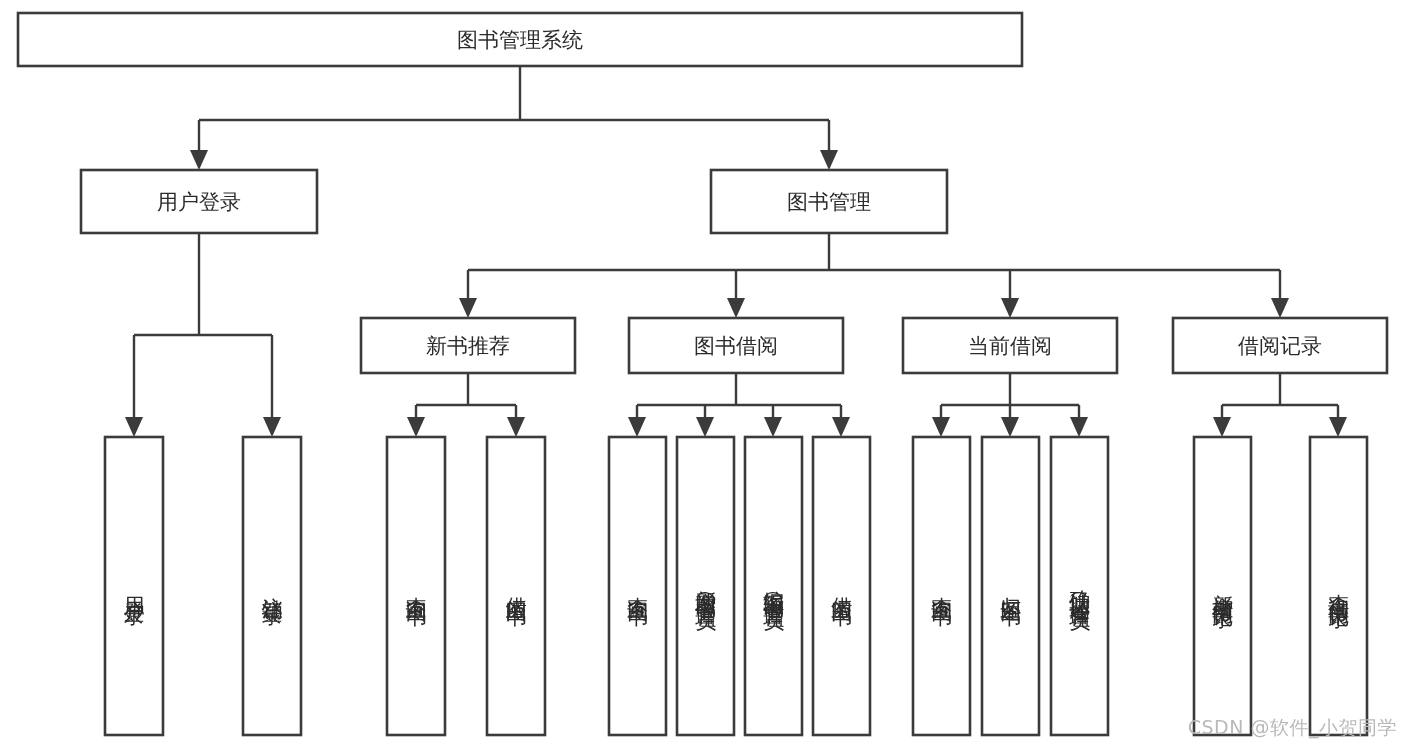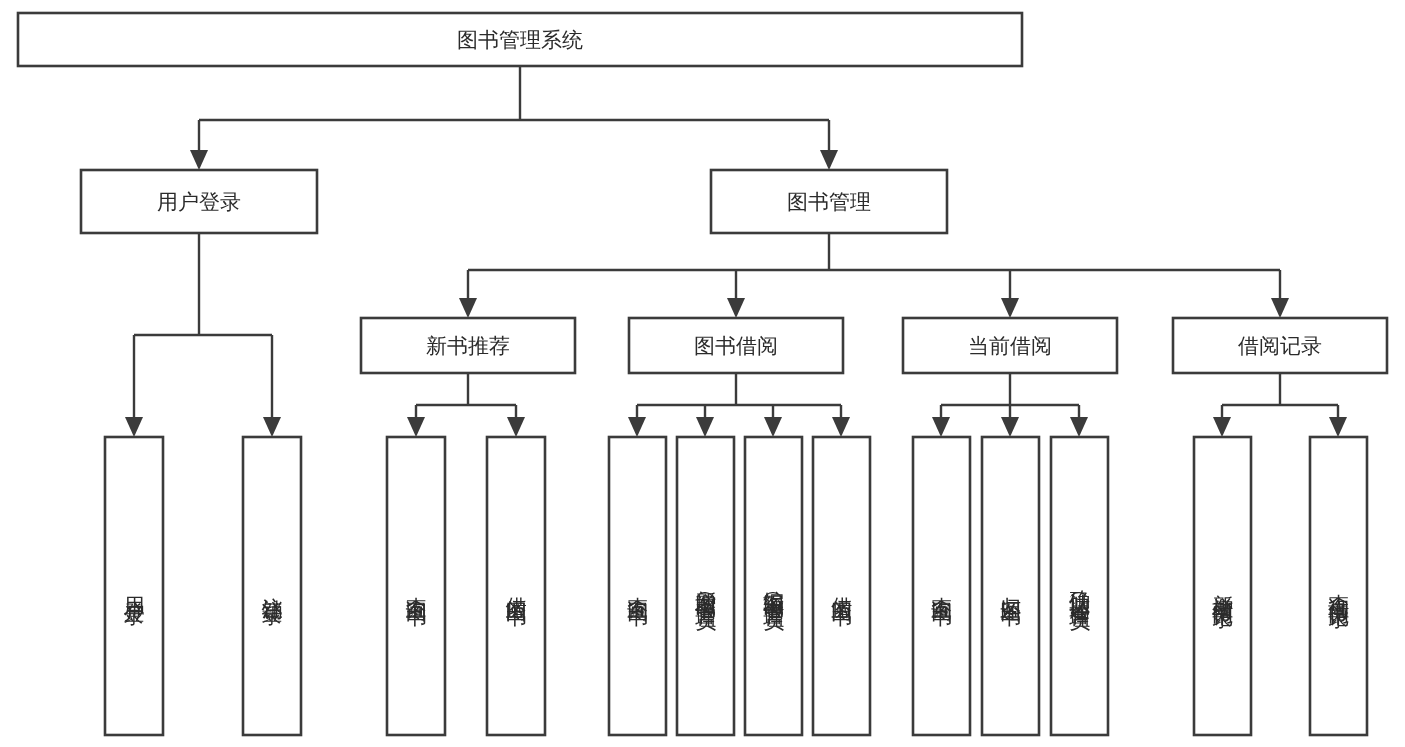"CSDN @软件_小贺同学" div { html: none -> <div>CSDN @软件_小贺同学</div> }
